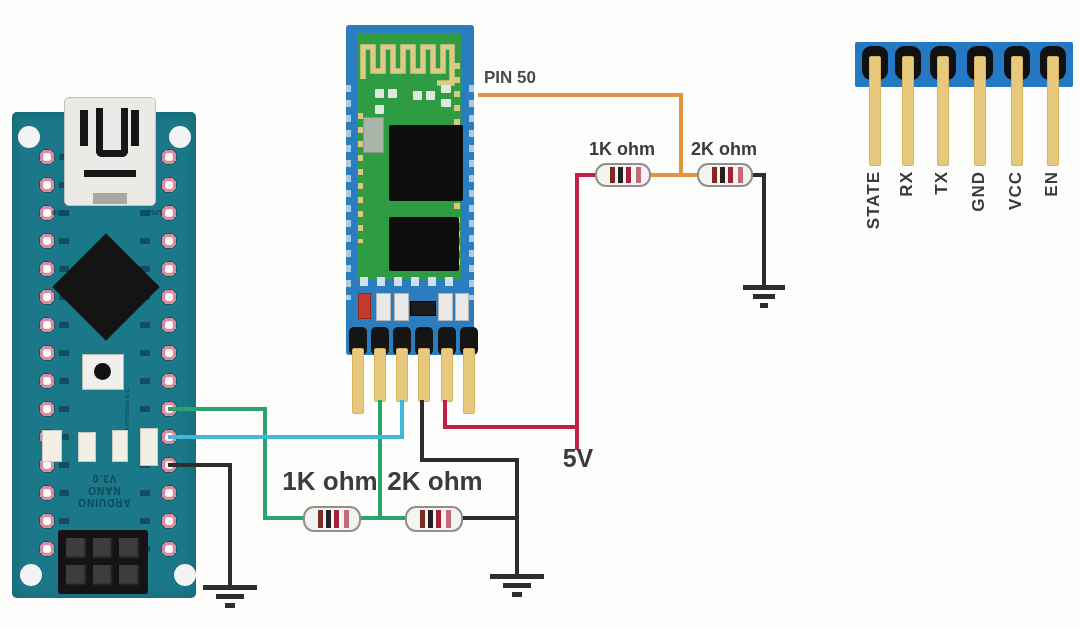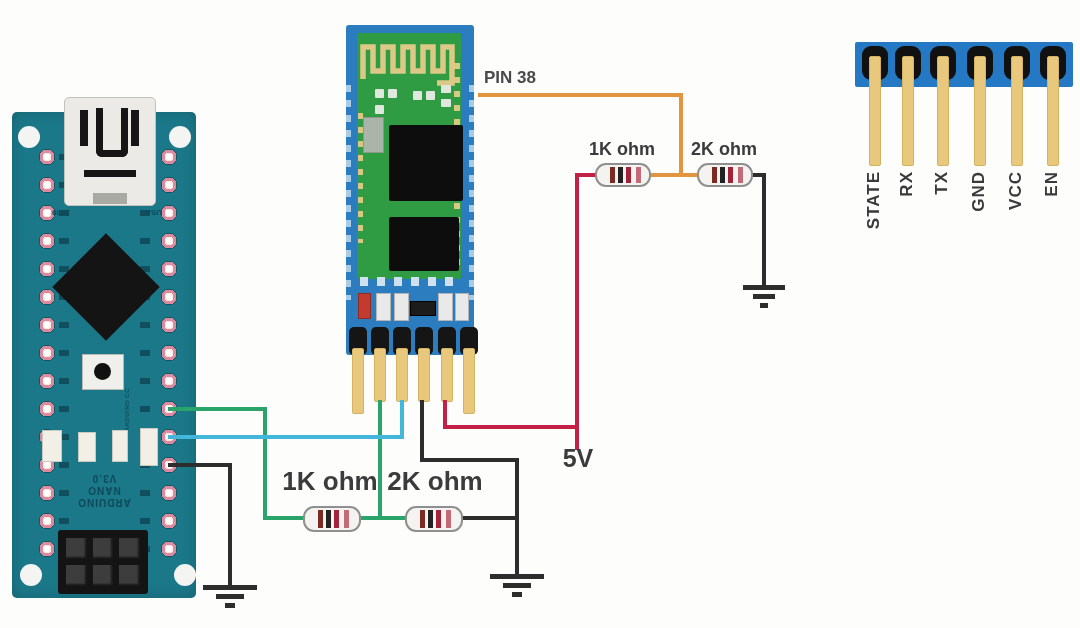"PIN 38" div.lbl { text: 38 -> 50 }
